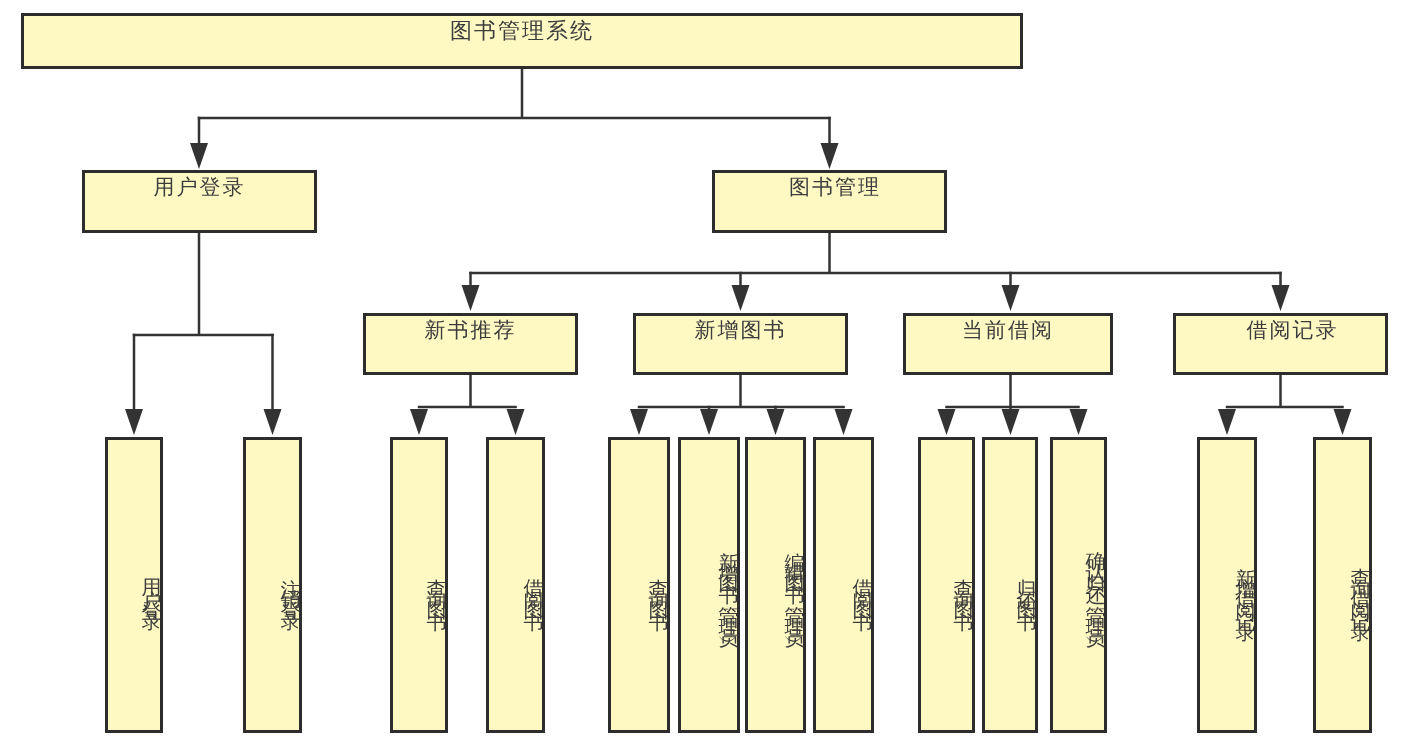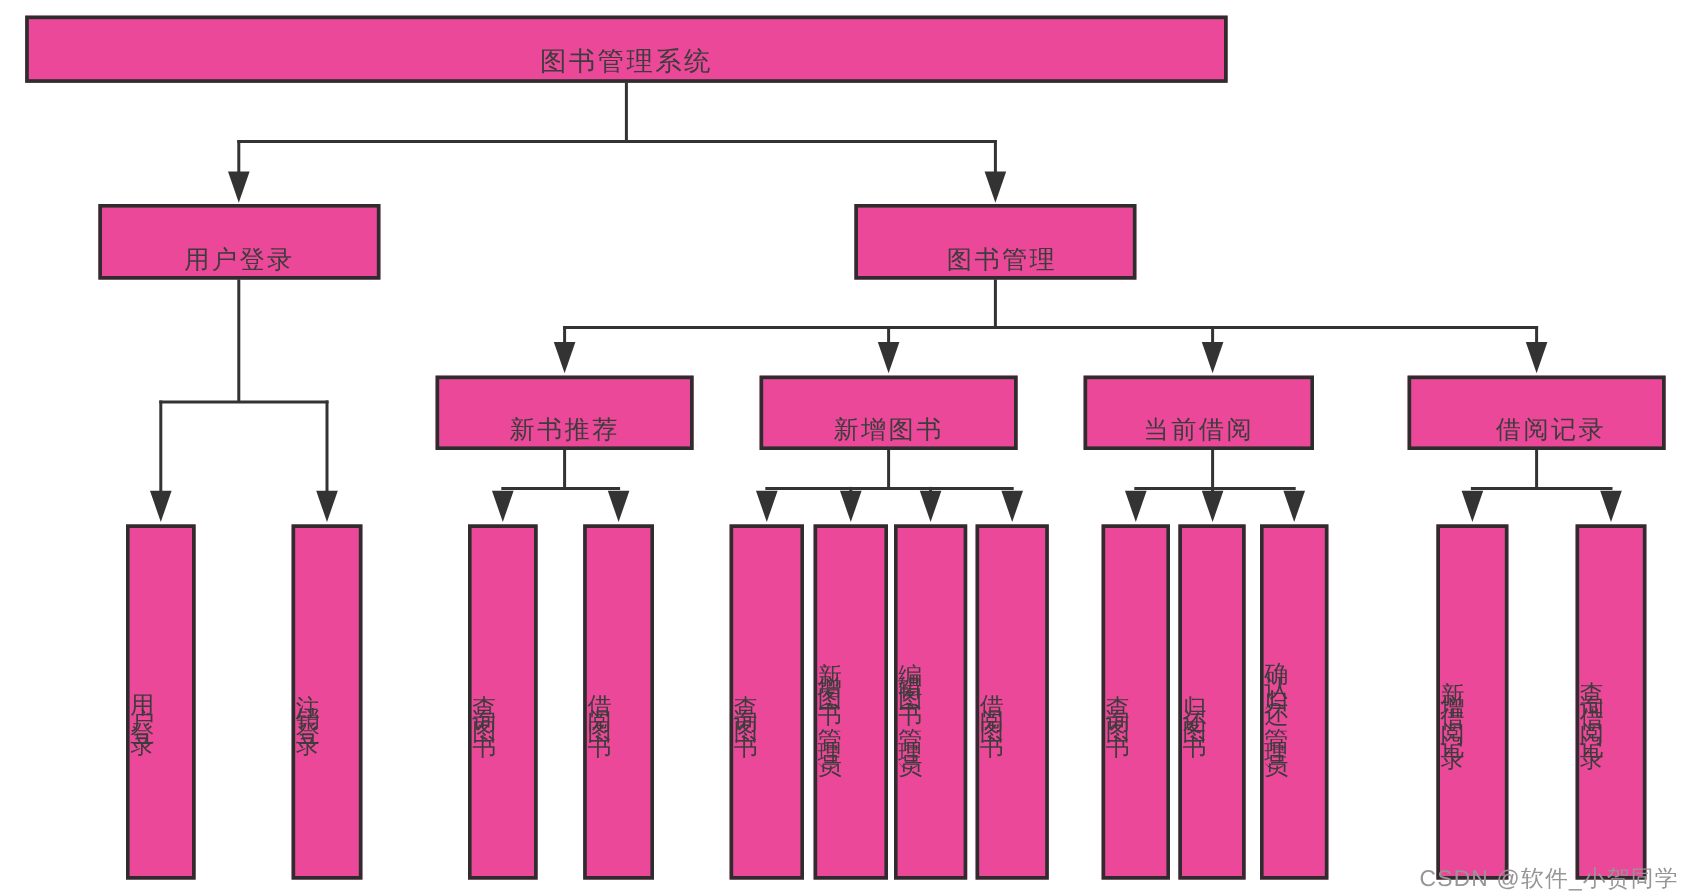"图书管理系统" .node { align-items: flex-end -> flex-start; background: #ec4899 -> #fef9c3; font-family: none -> Liberation Mono, monospace }
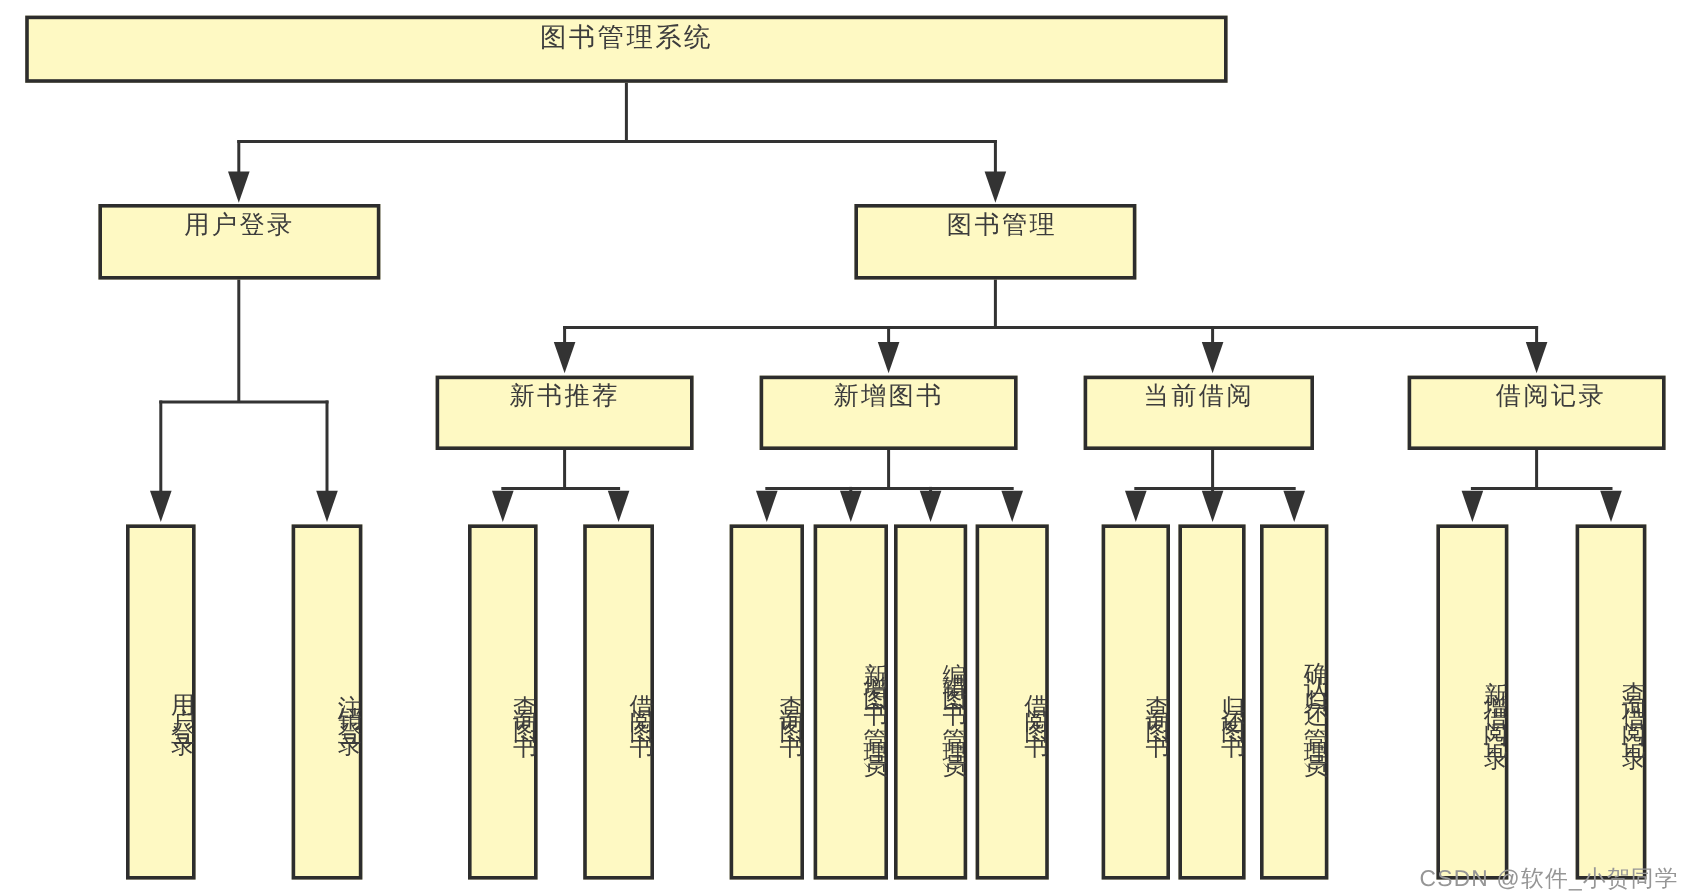"当前借阅" div.node { width: 192px -> 210px }
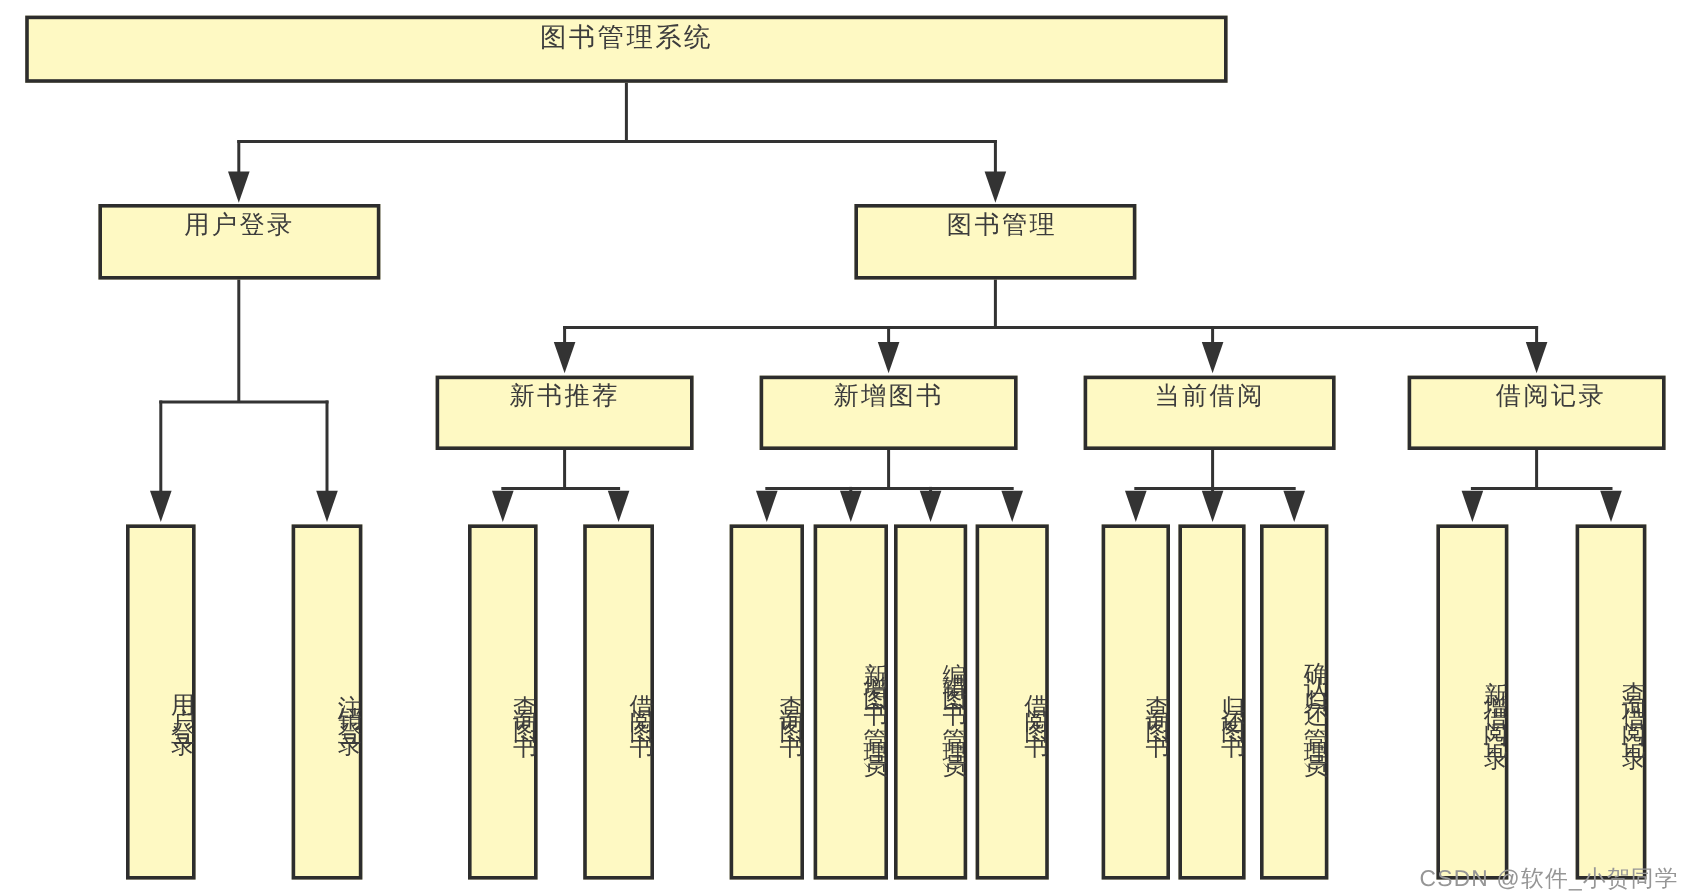"CSDN @软件_小贺同学" div.watermark { html: <div>CSDN @软件_小贺同学</div> -> none }
